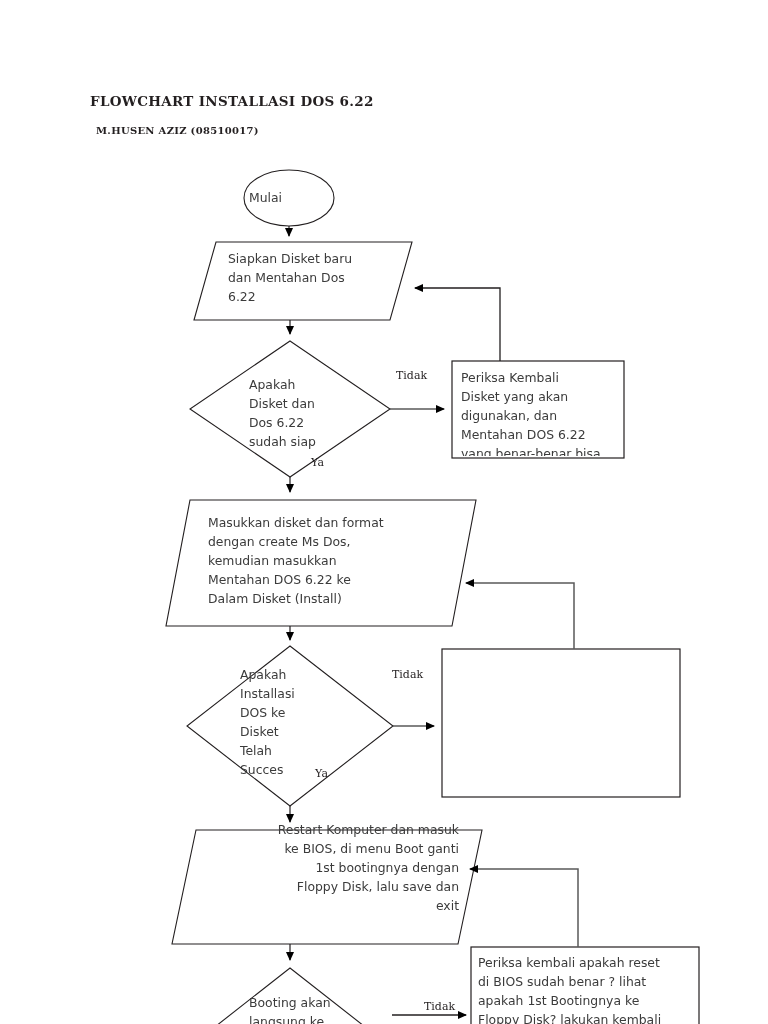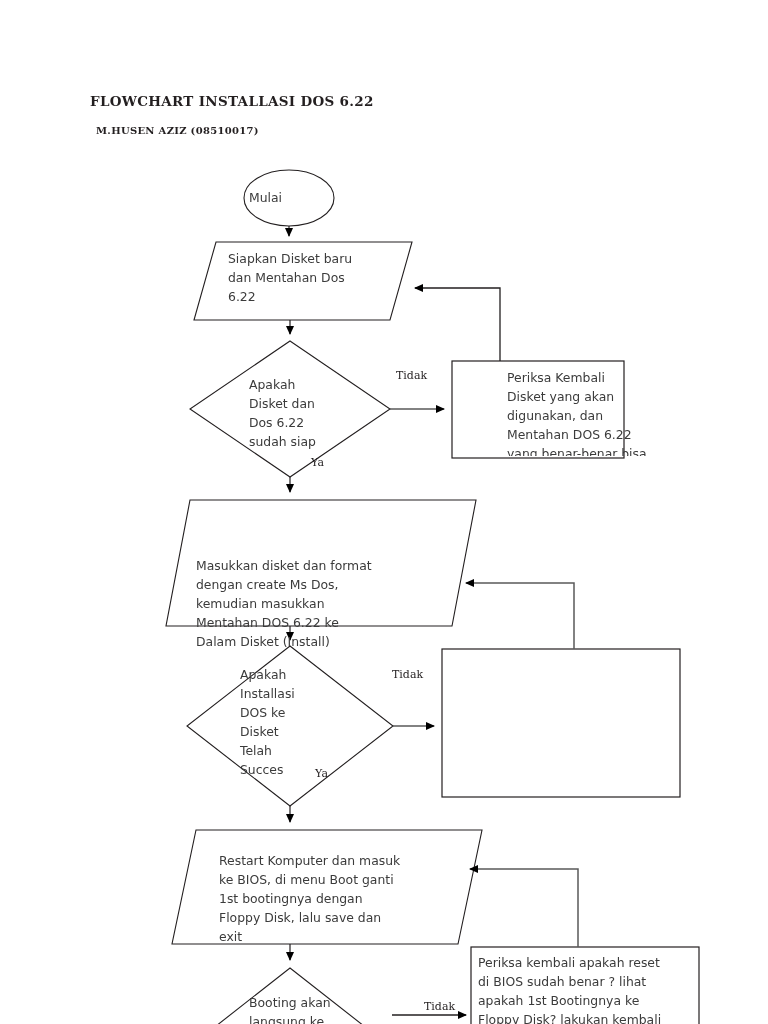"Periksa Kembali" div.node-text { margin-left: 46px -> none }
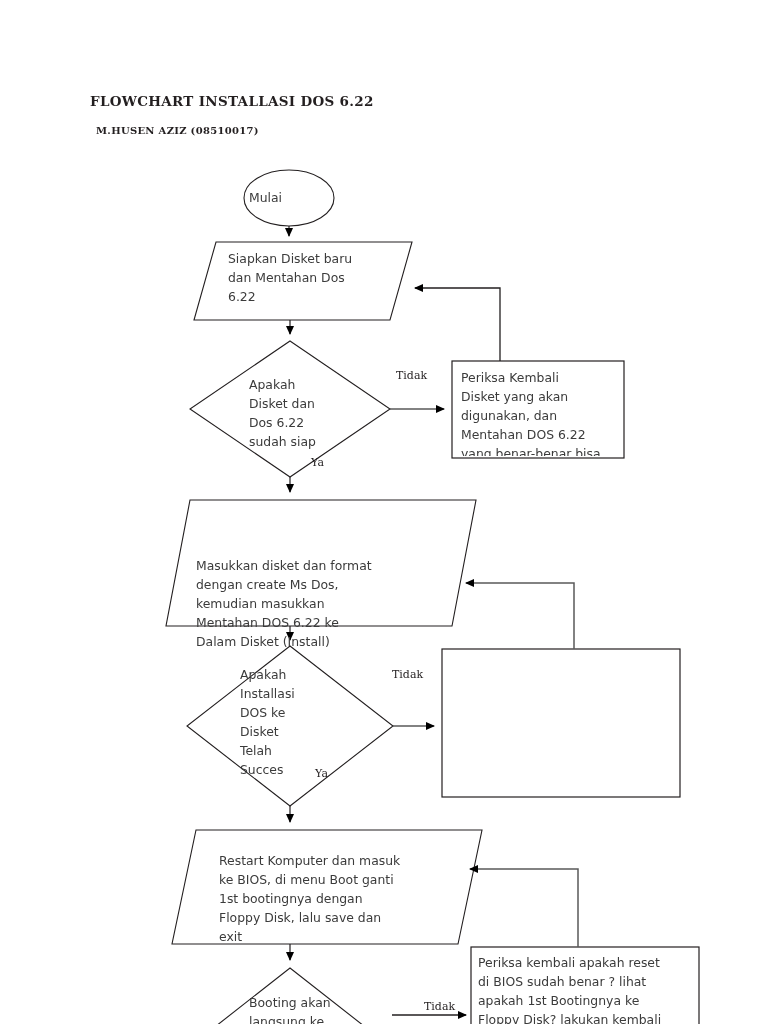"Masukkan disket dan format" div.node-text { left: 196px -> 208px; margin-top: 43px -> none }
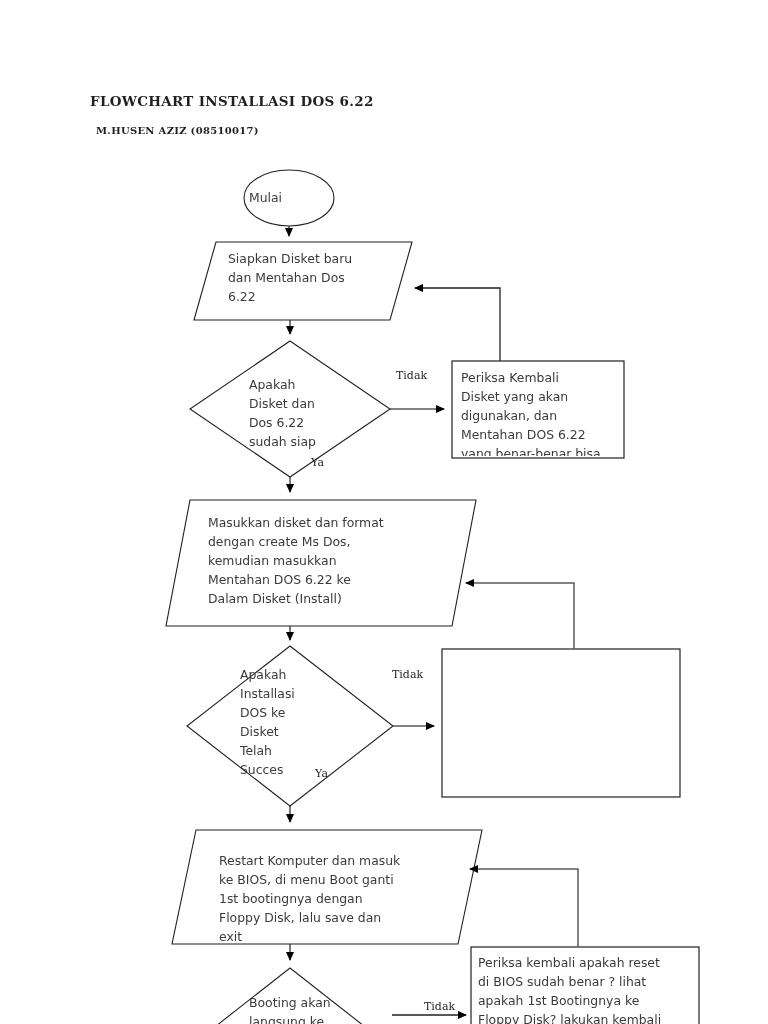"Restart Komputer dan masuk" div.node-text { text-align: none -> right; top: 851px -> 820px }
